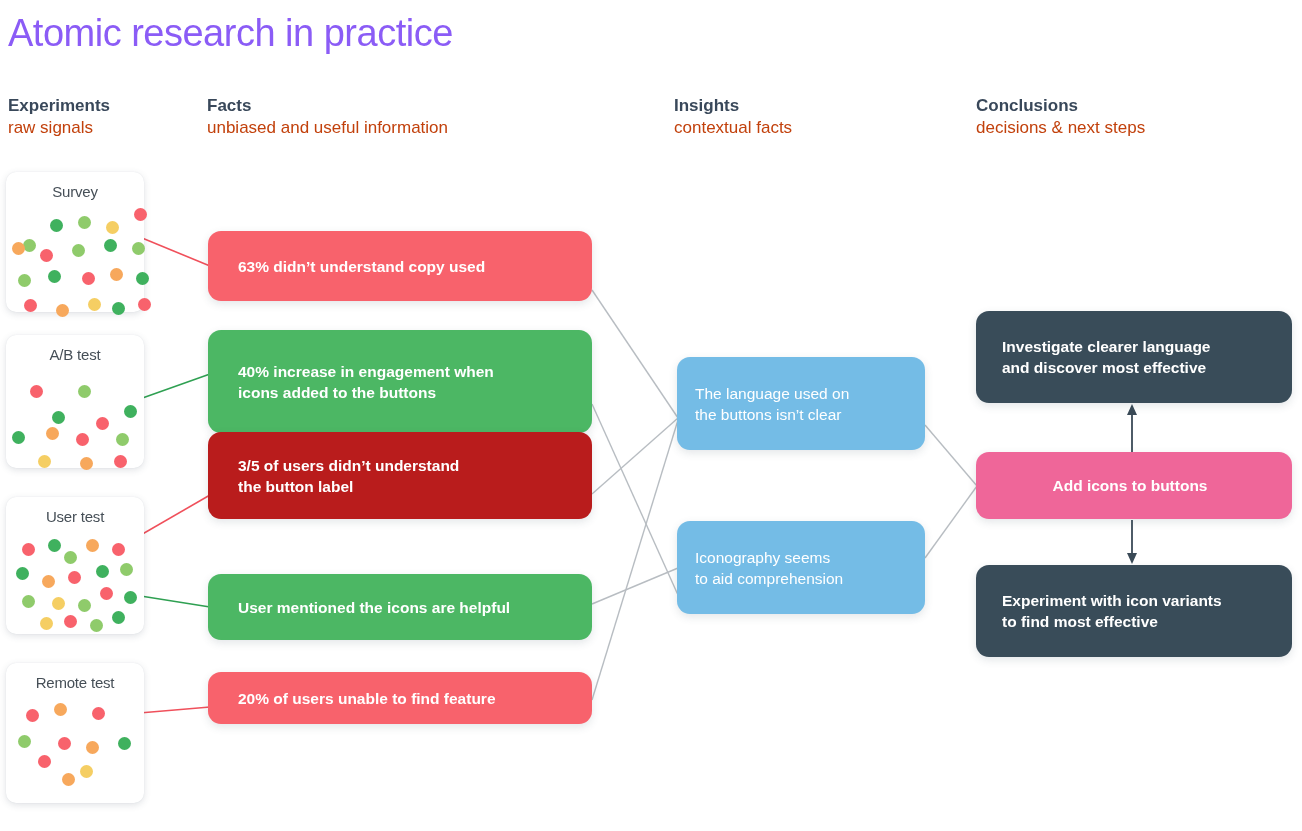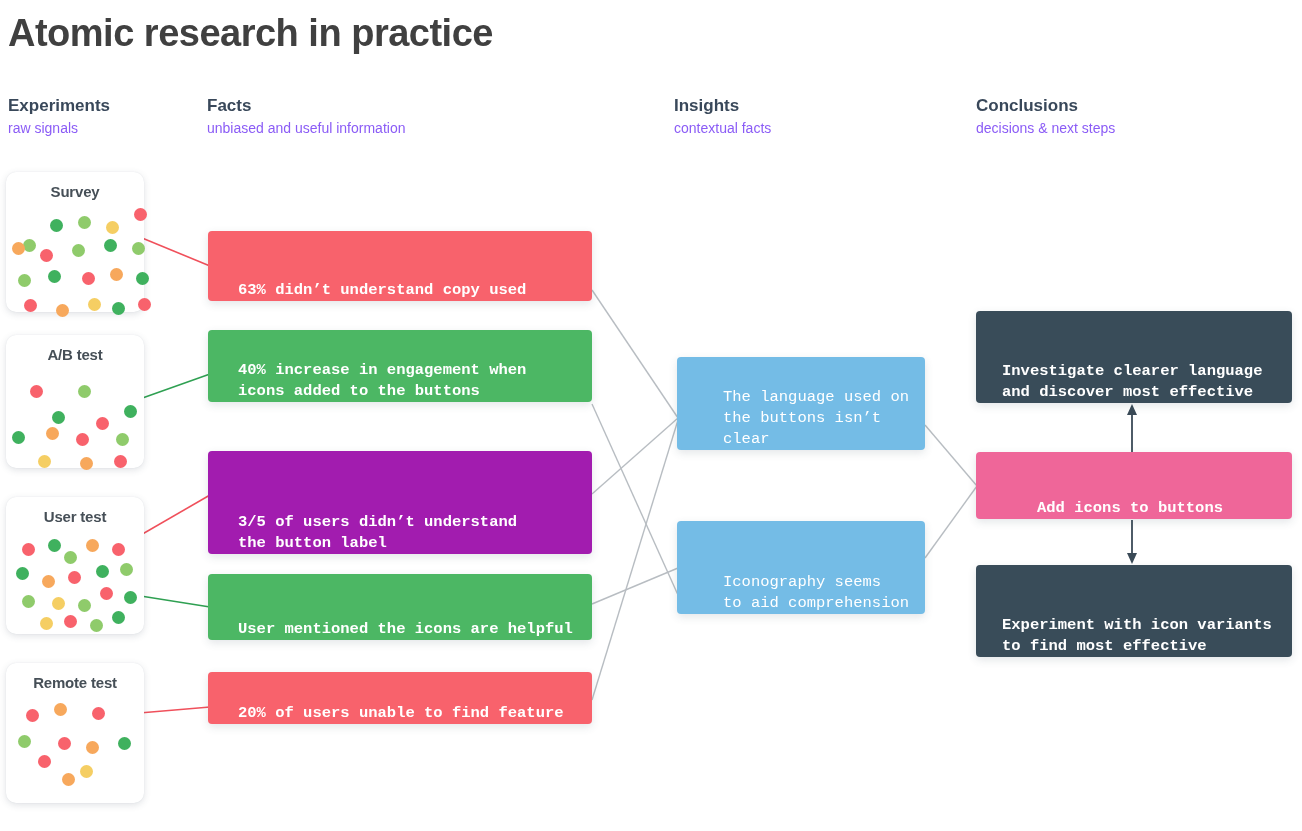"Atomic research in practice" #page-title { color: #404040 -> #8b5cf6; font-weight: 700 -> 400 }
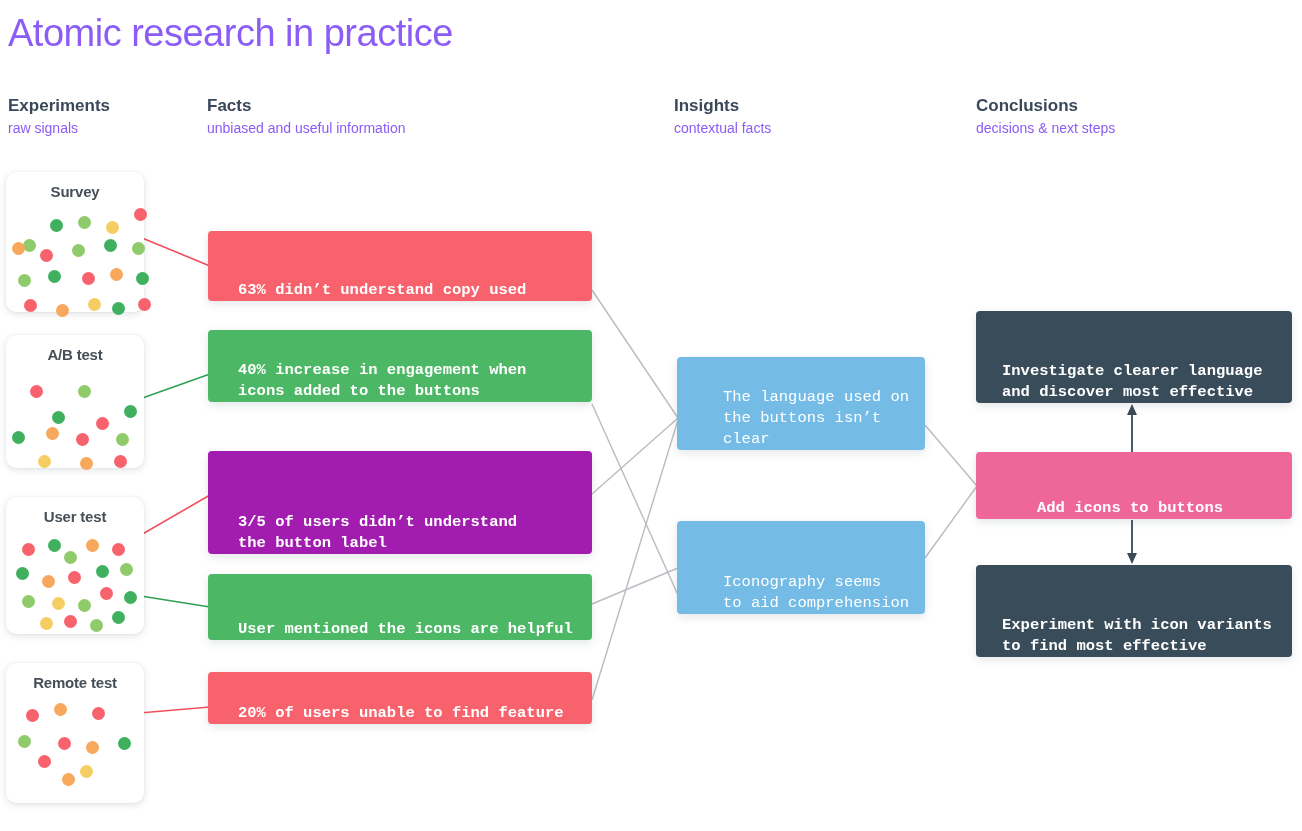"raw signals" .col-head .ch-sub { color: #8b5cf6 -> #c2410c; font-size: 14px -> 17px }
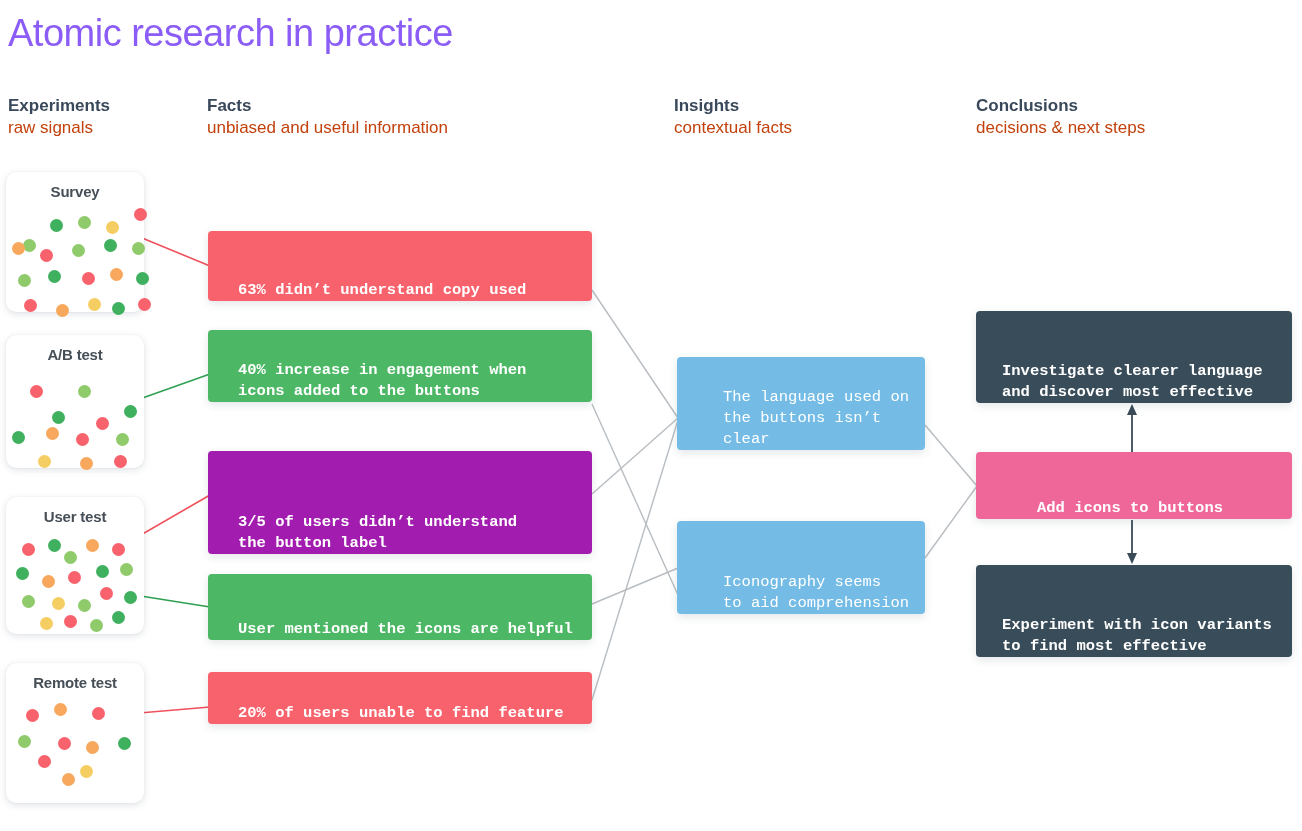"Survey" .exp-title { font-weight: 700 -> 400 }
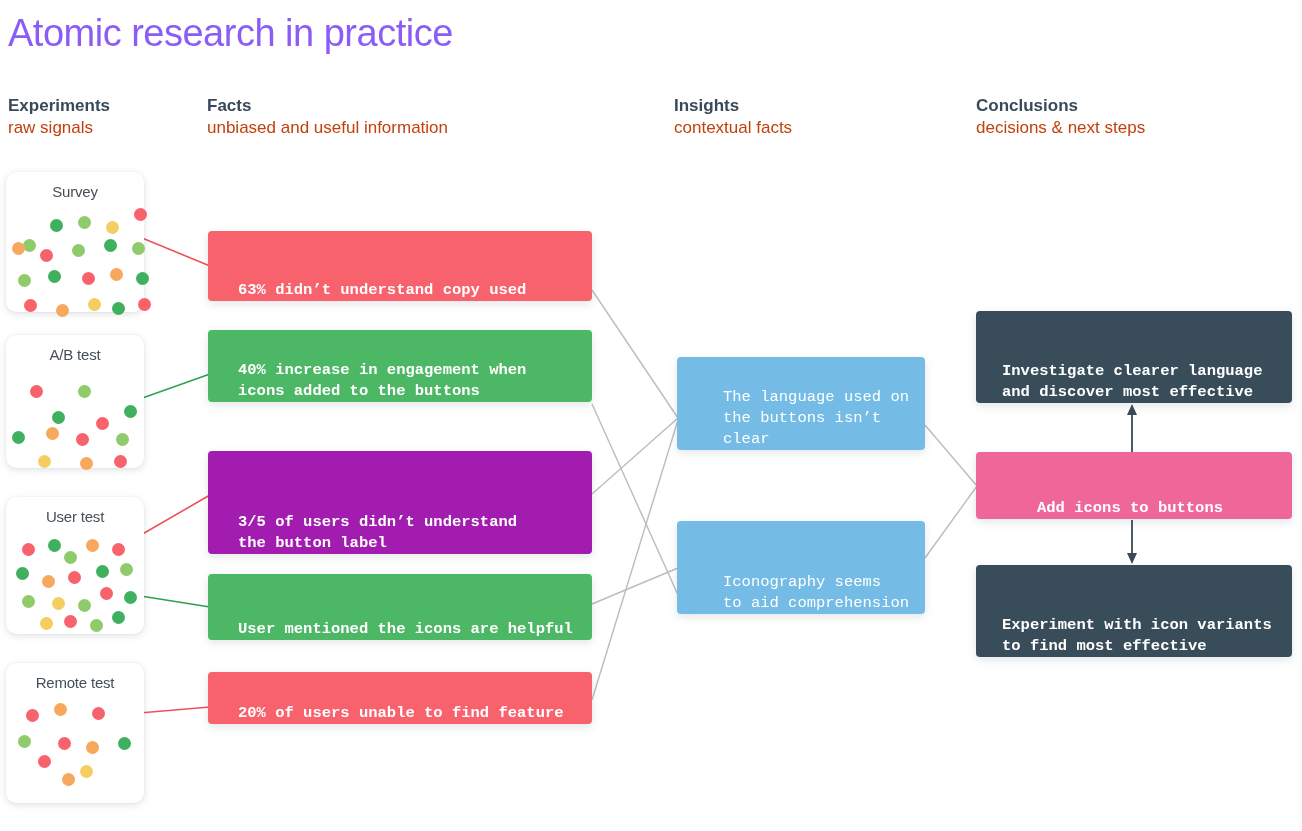"63% didn’t understand copy used" .node { align-items: flex-end -> center; border-radius: 4px -> 13px; font-family: Liberation Mono, monospace -> none }
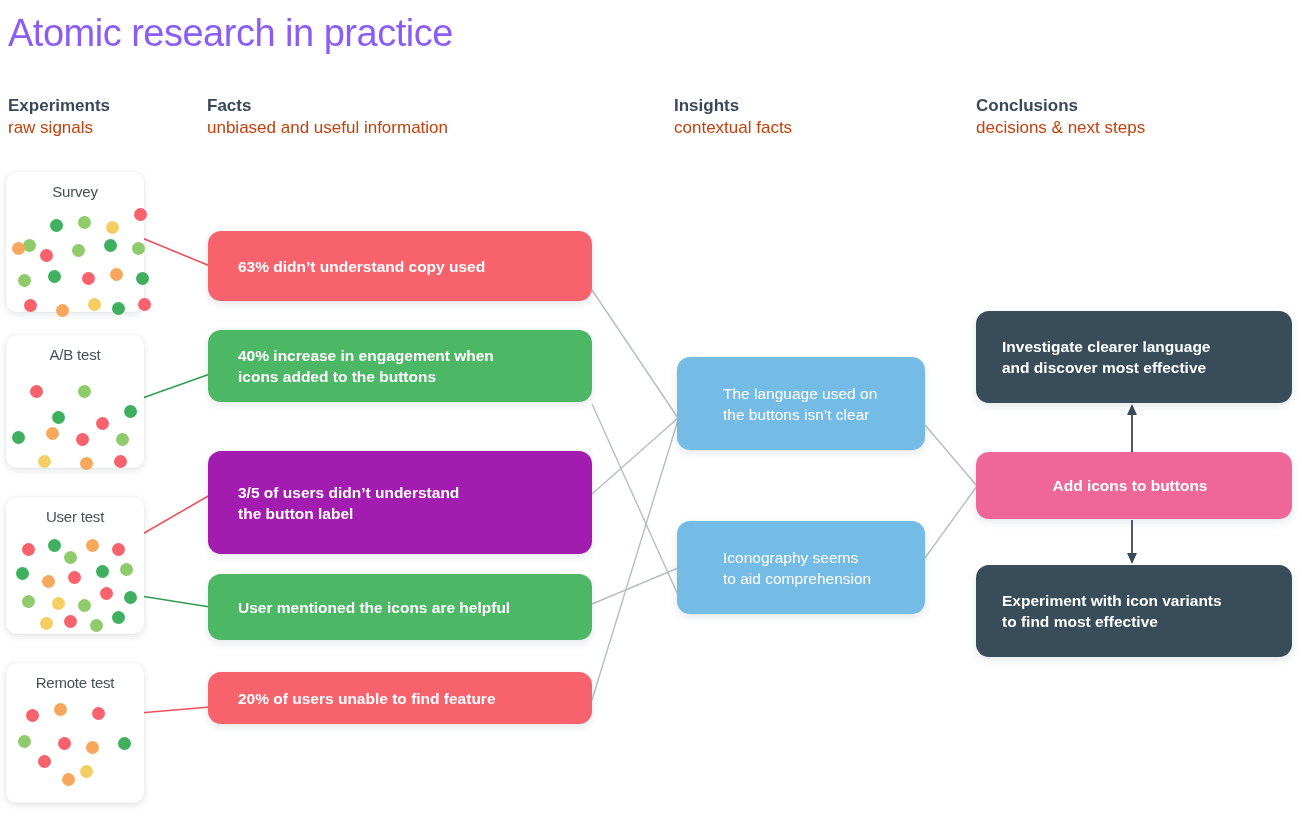"40% increase in engagement when" div.node { height: 72px -> 103px }
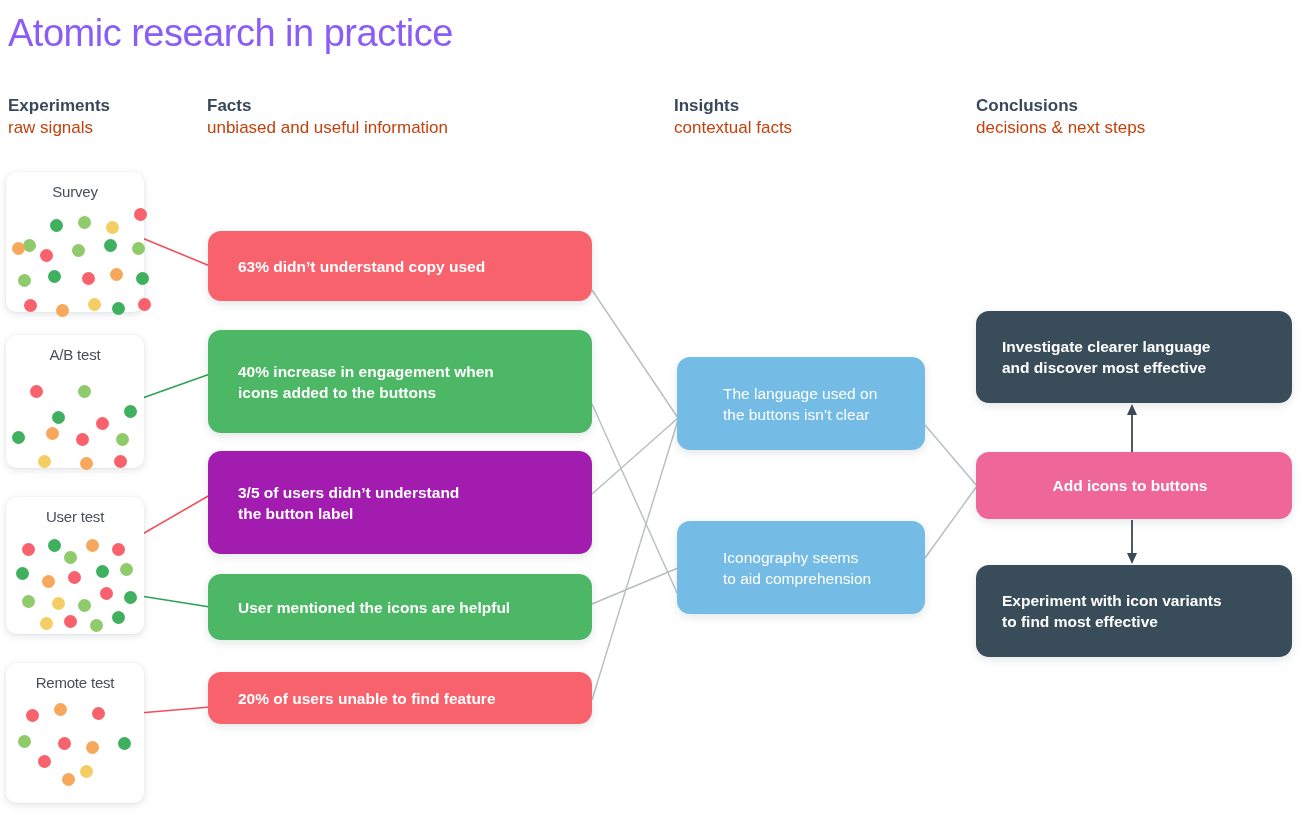"The language used on" .insight { padding-left: 28px -> none }
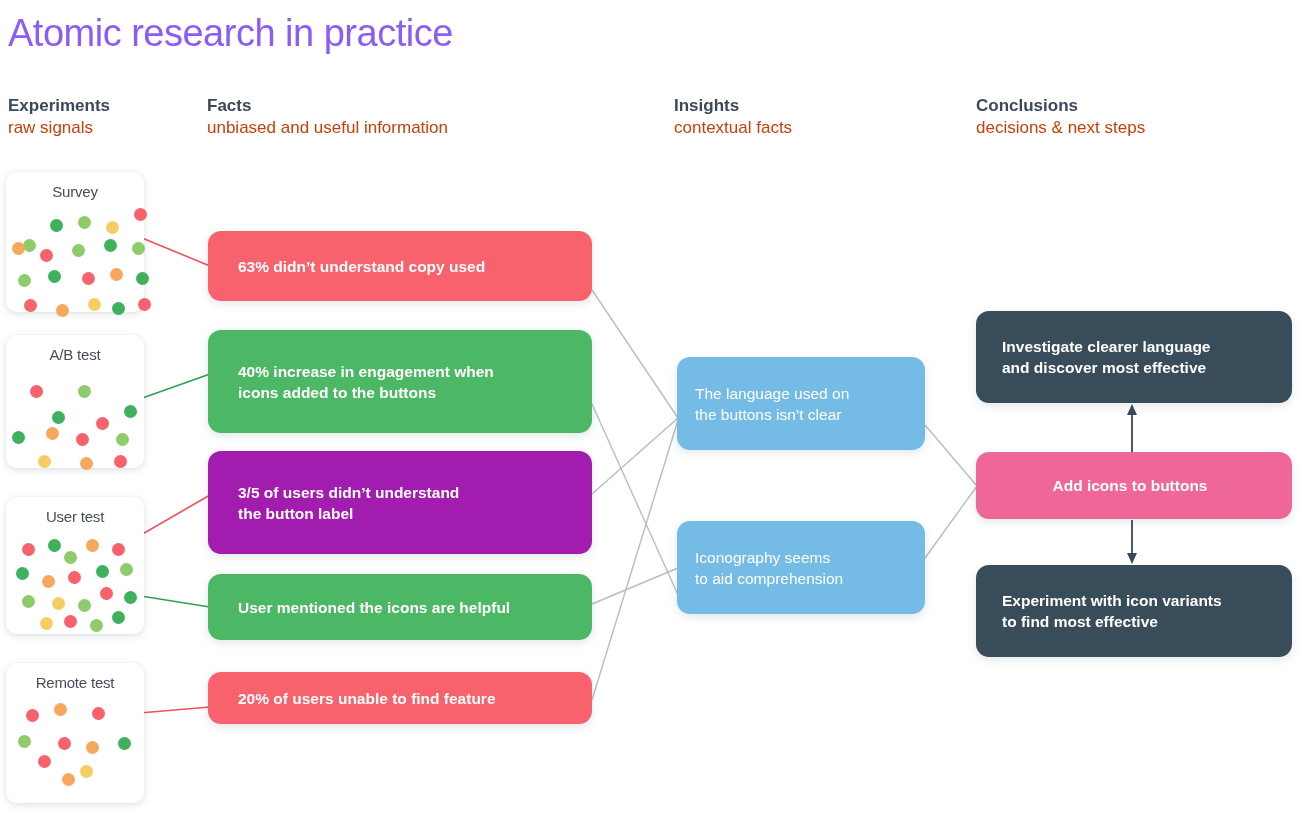"3/5 of users didn’t understand" div.node { background: #a21caf -> #b91c1c; height: 103px -> 87px; top: 451px -> 432px }
